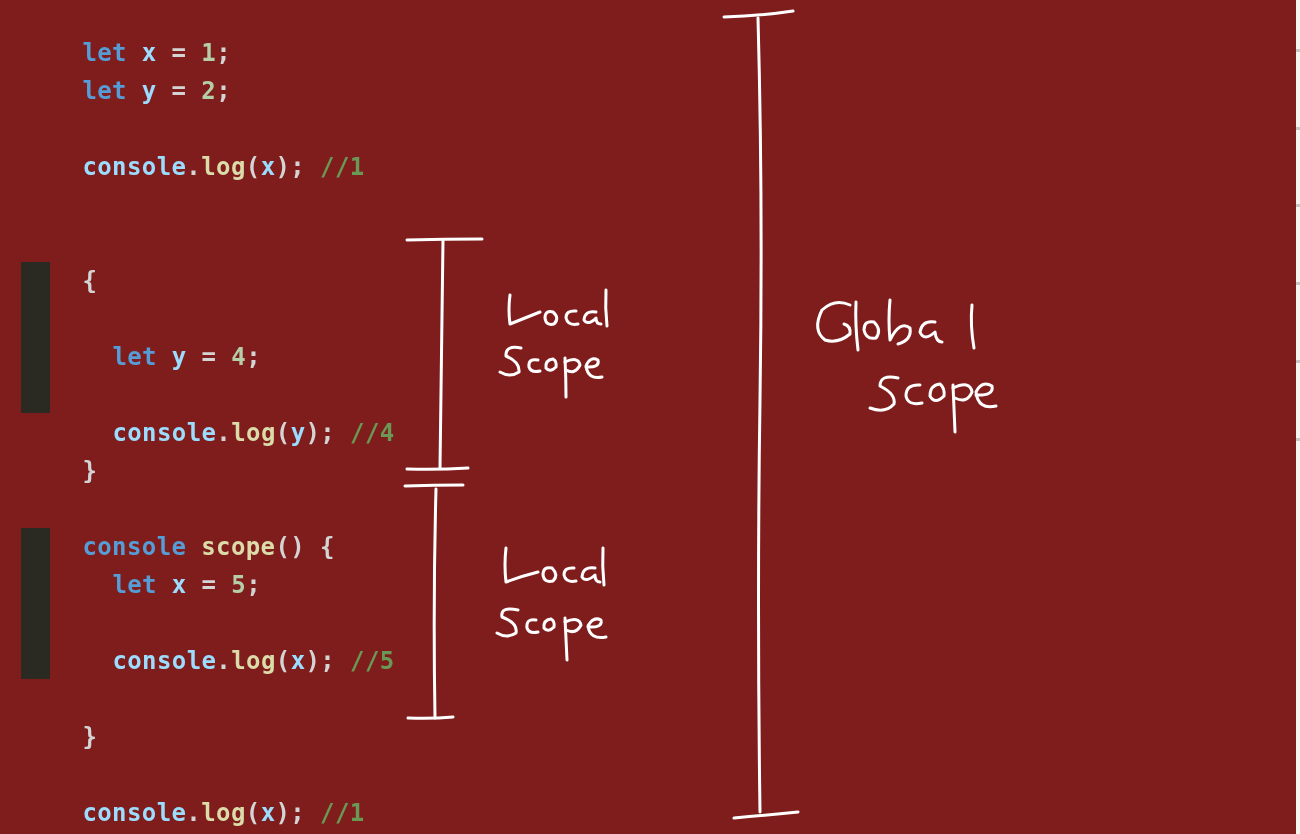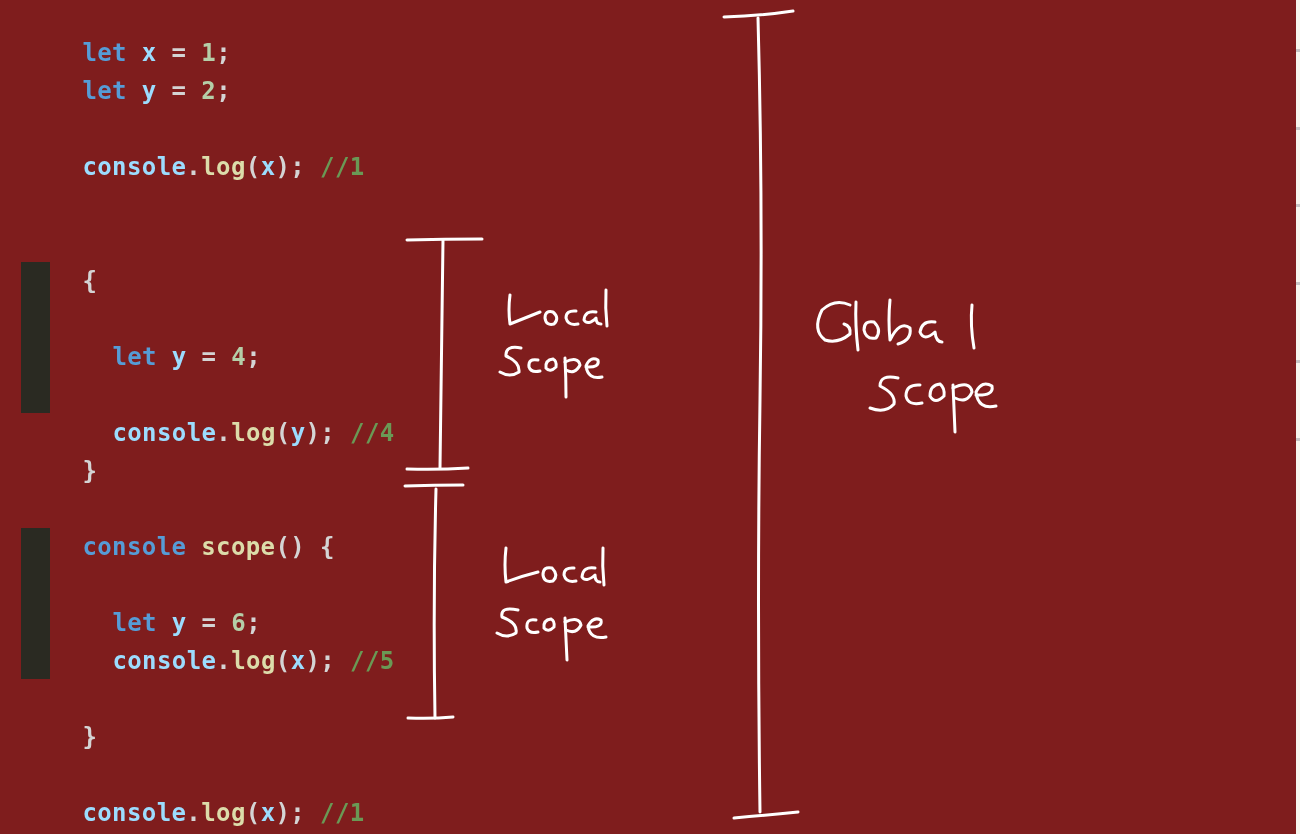"let x = 5;" div.line { html: none -> <div> <span>let</span> <span>x</span> <span>=</span> <span>5</span><span>;</span> </div> }
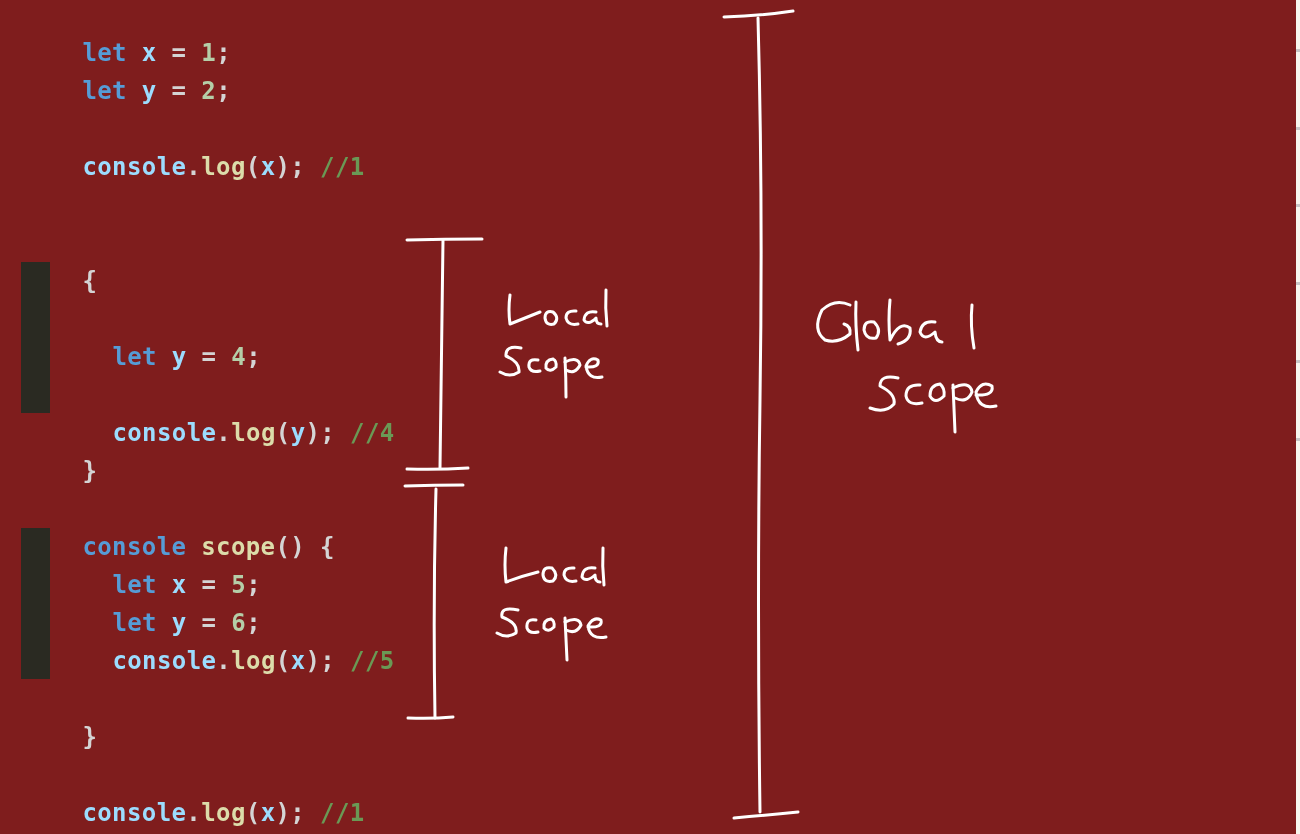"let y = 6;" div.line { html: <div> <span>let</span> <span>y</span> <span>=</span> <span>6</span><span>;</span> </div> -> none }
